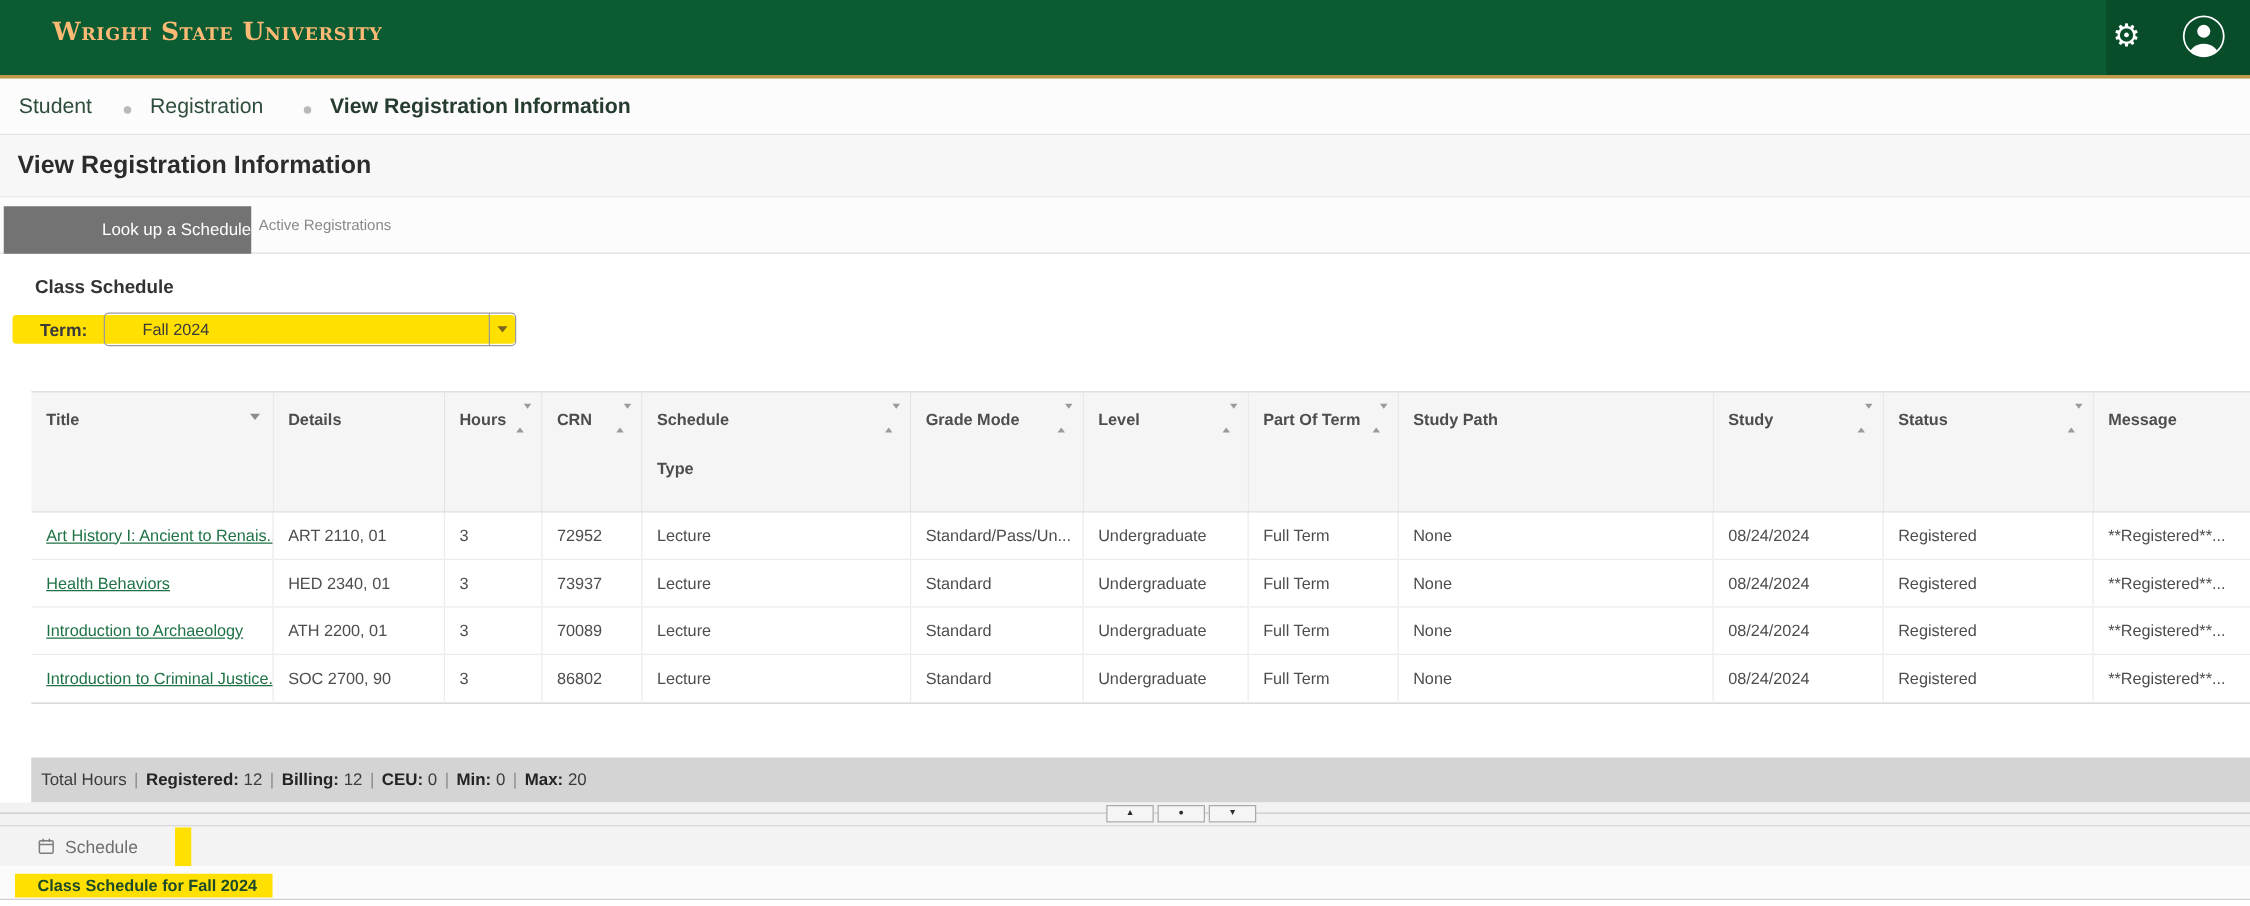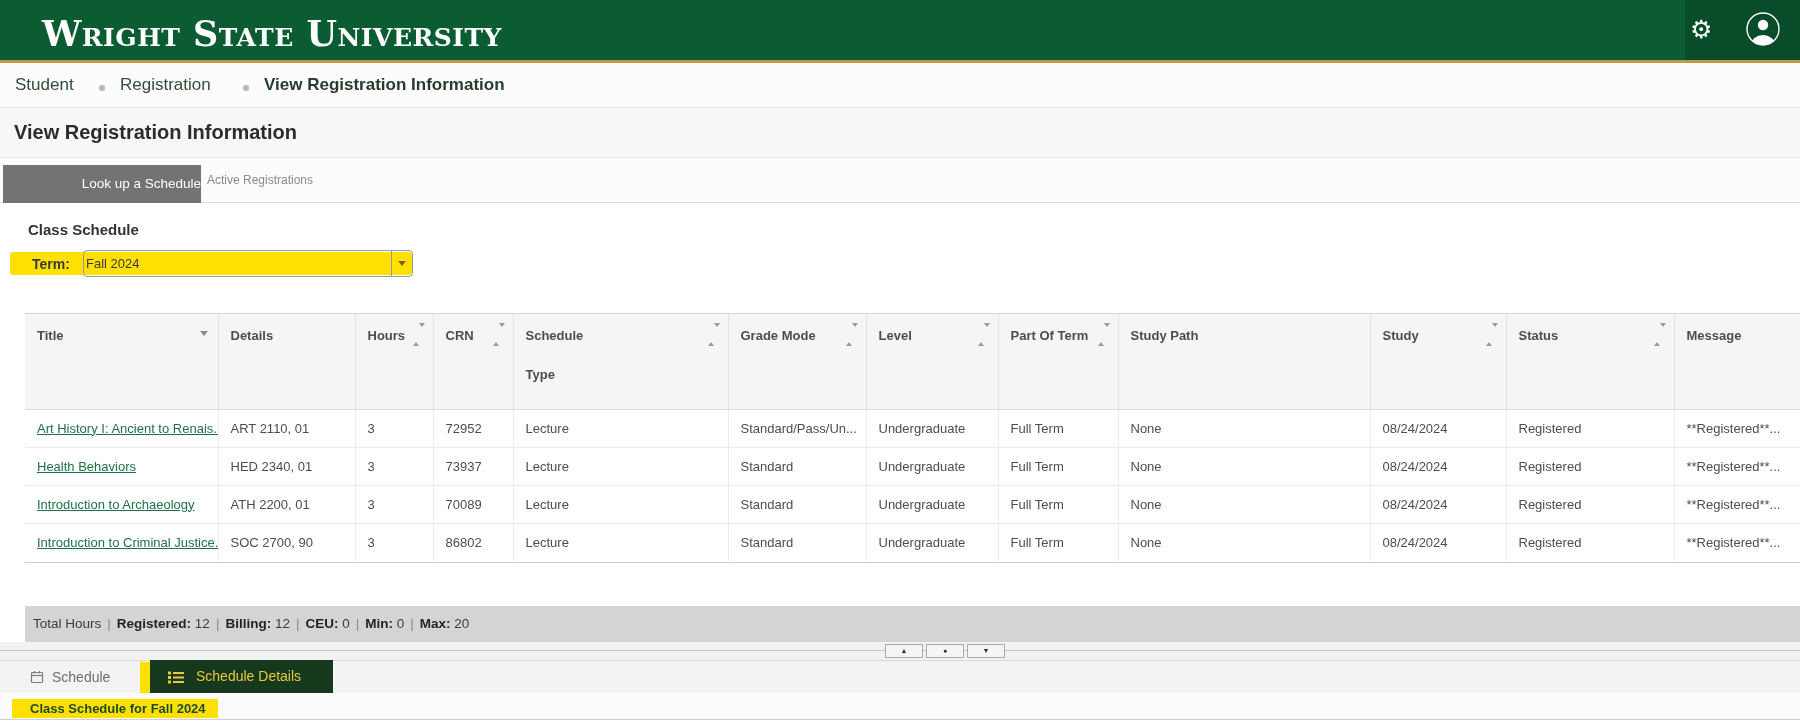"Wright State University" .brand { color: #ffffff -> #fdba74; font-size: 35px -> 20px }
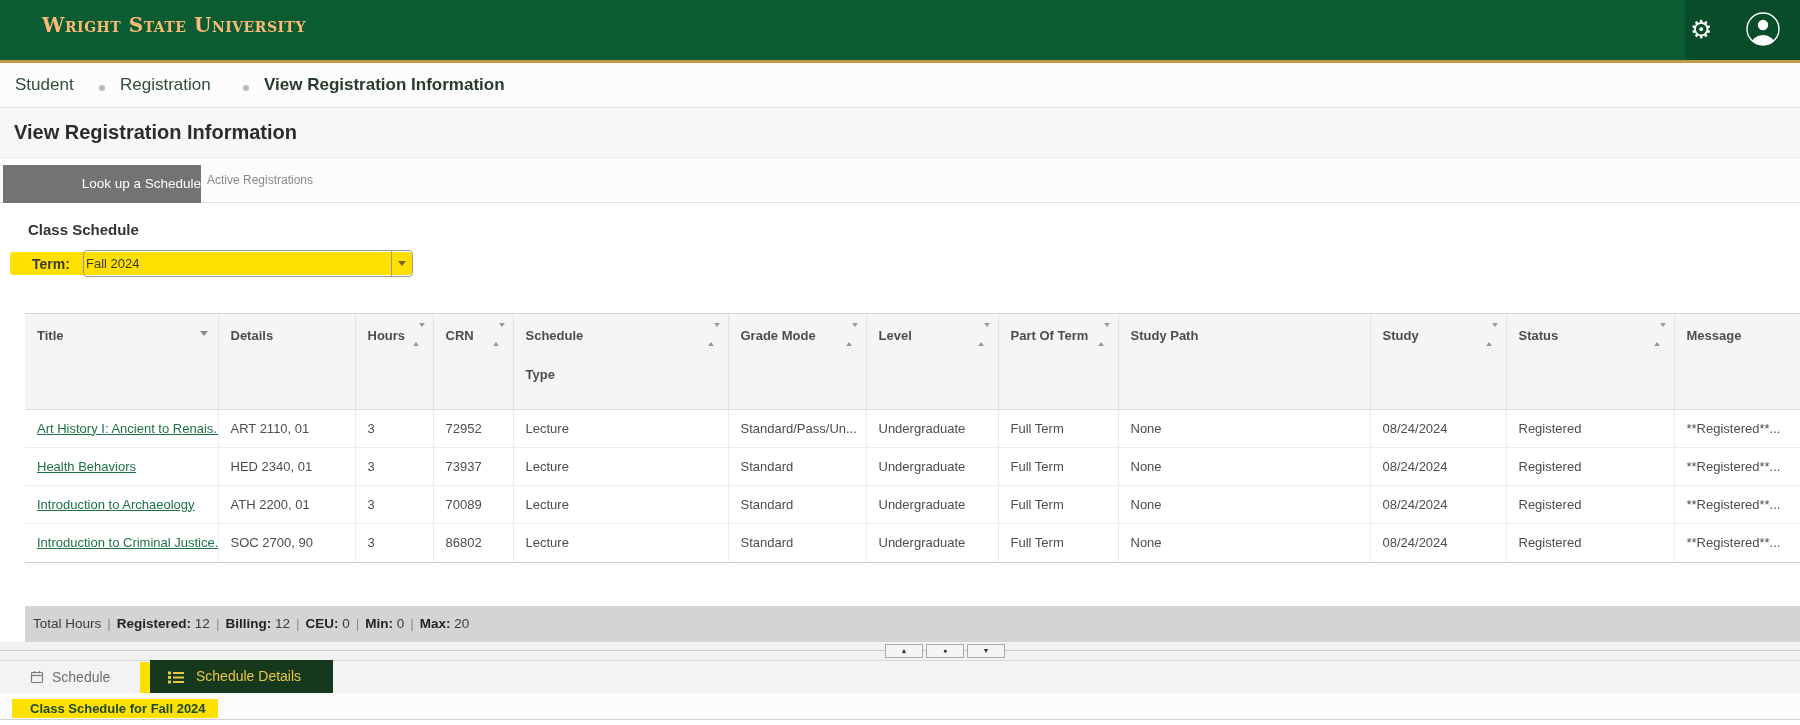"Fall 2024" .term-value { left: 2px -> 30px }
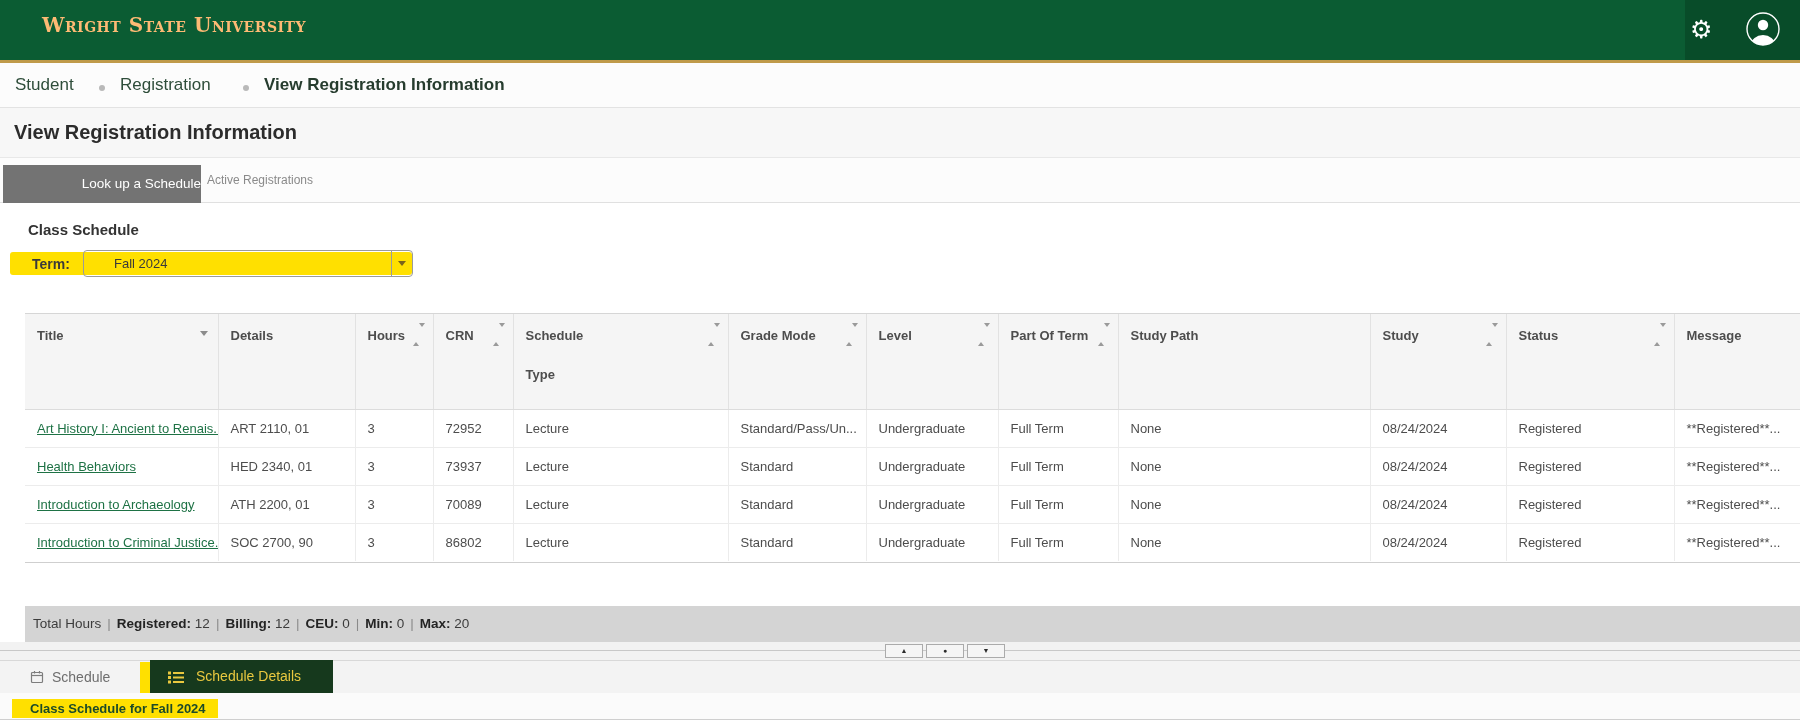"Schedule Details" div.btab-details { html: <div> <span> <svg> <rect></rect> <rect></rect> <rect></rect> <line></line> <line></line> <line></line> </svg> </span> <span>Schedule Details</span> </div> -> none }
